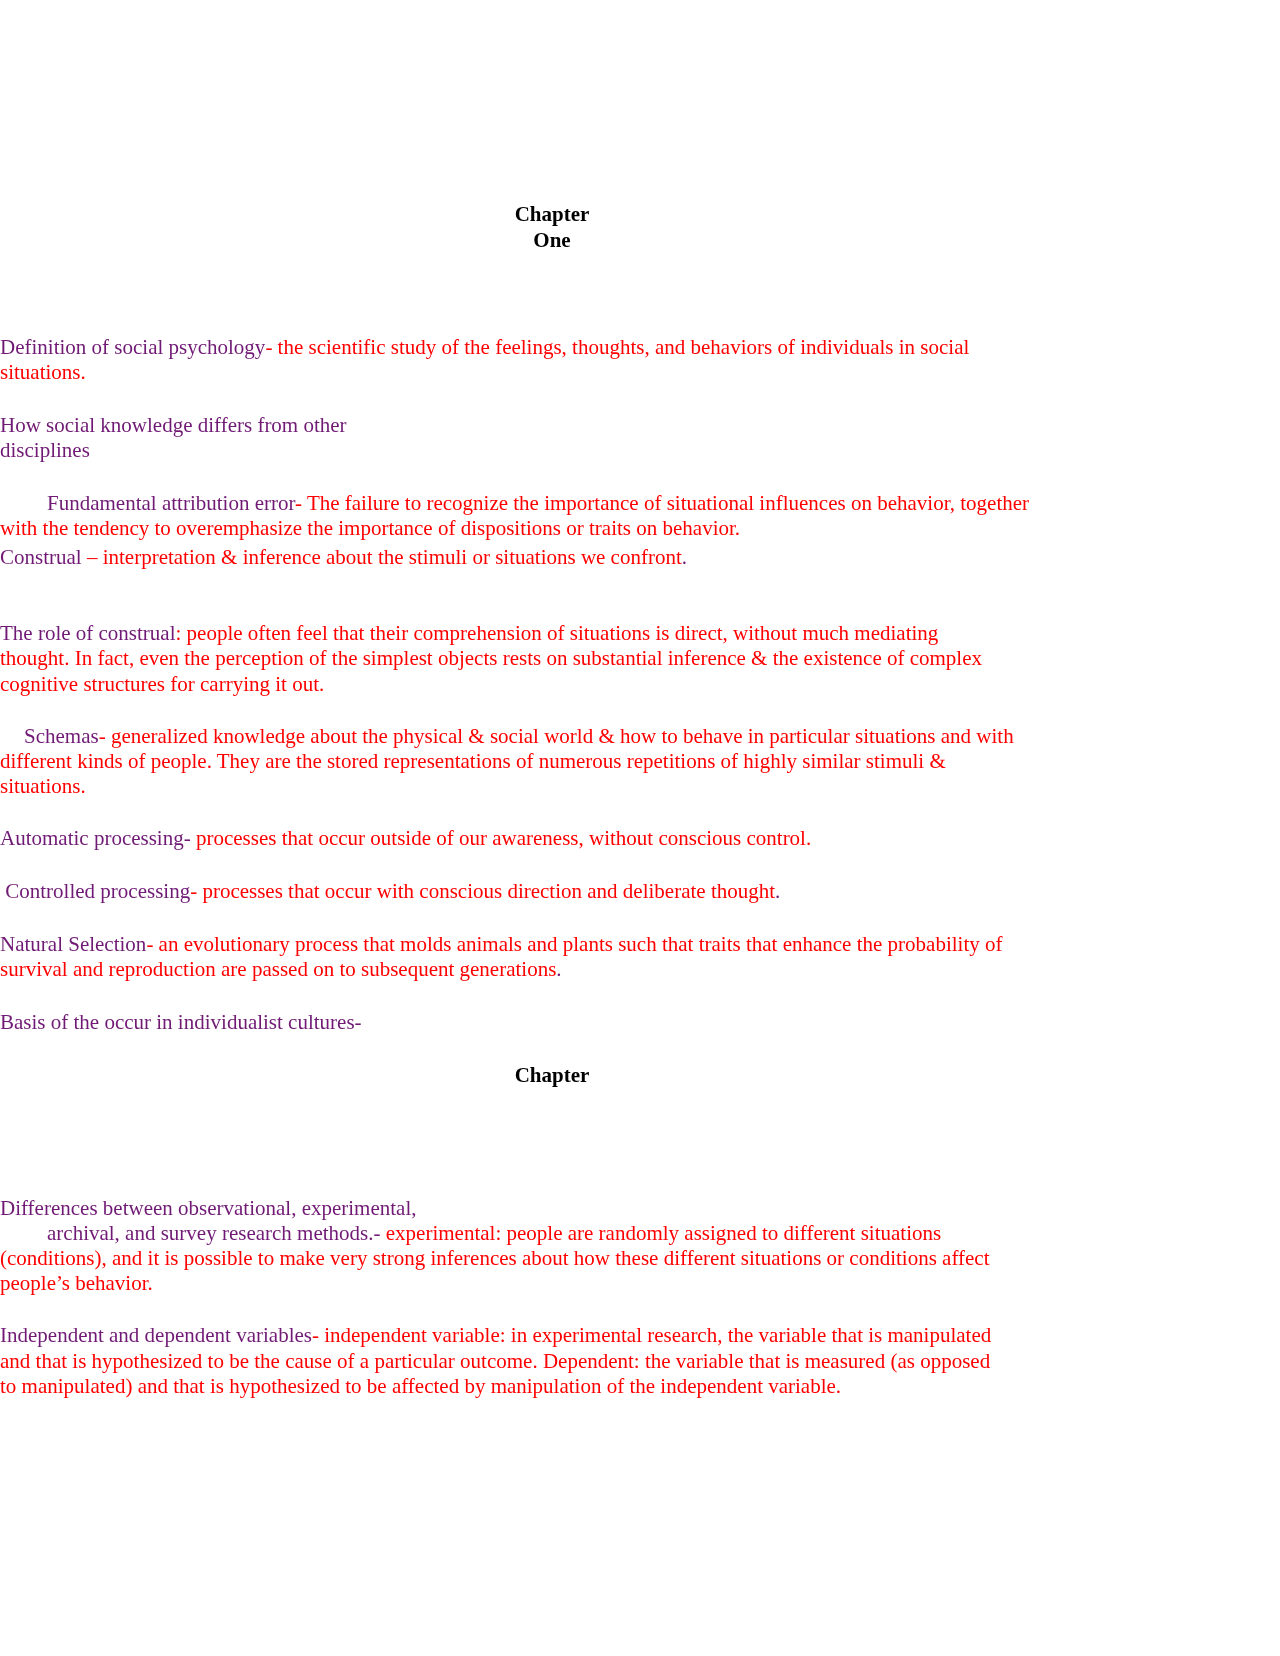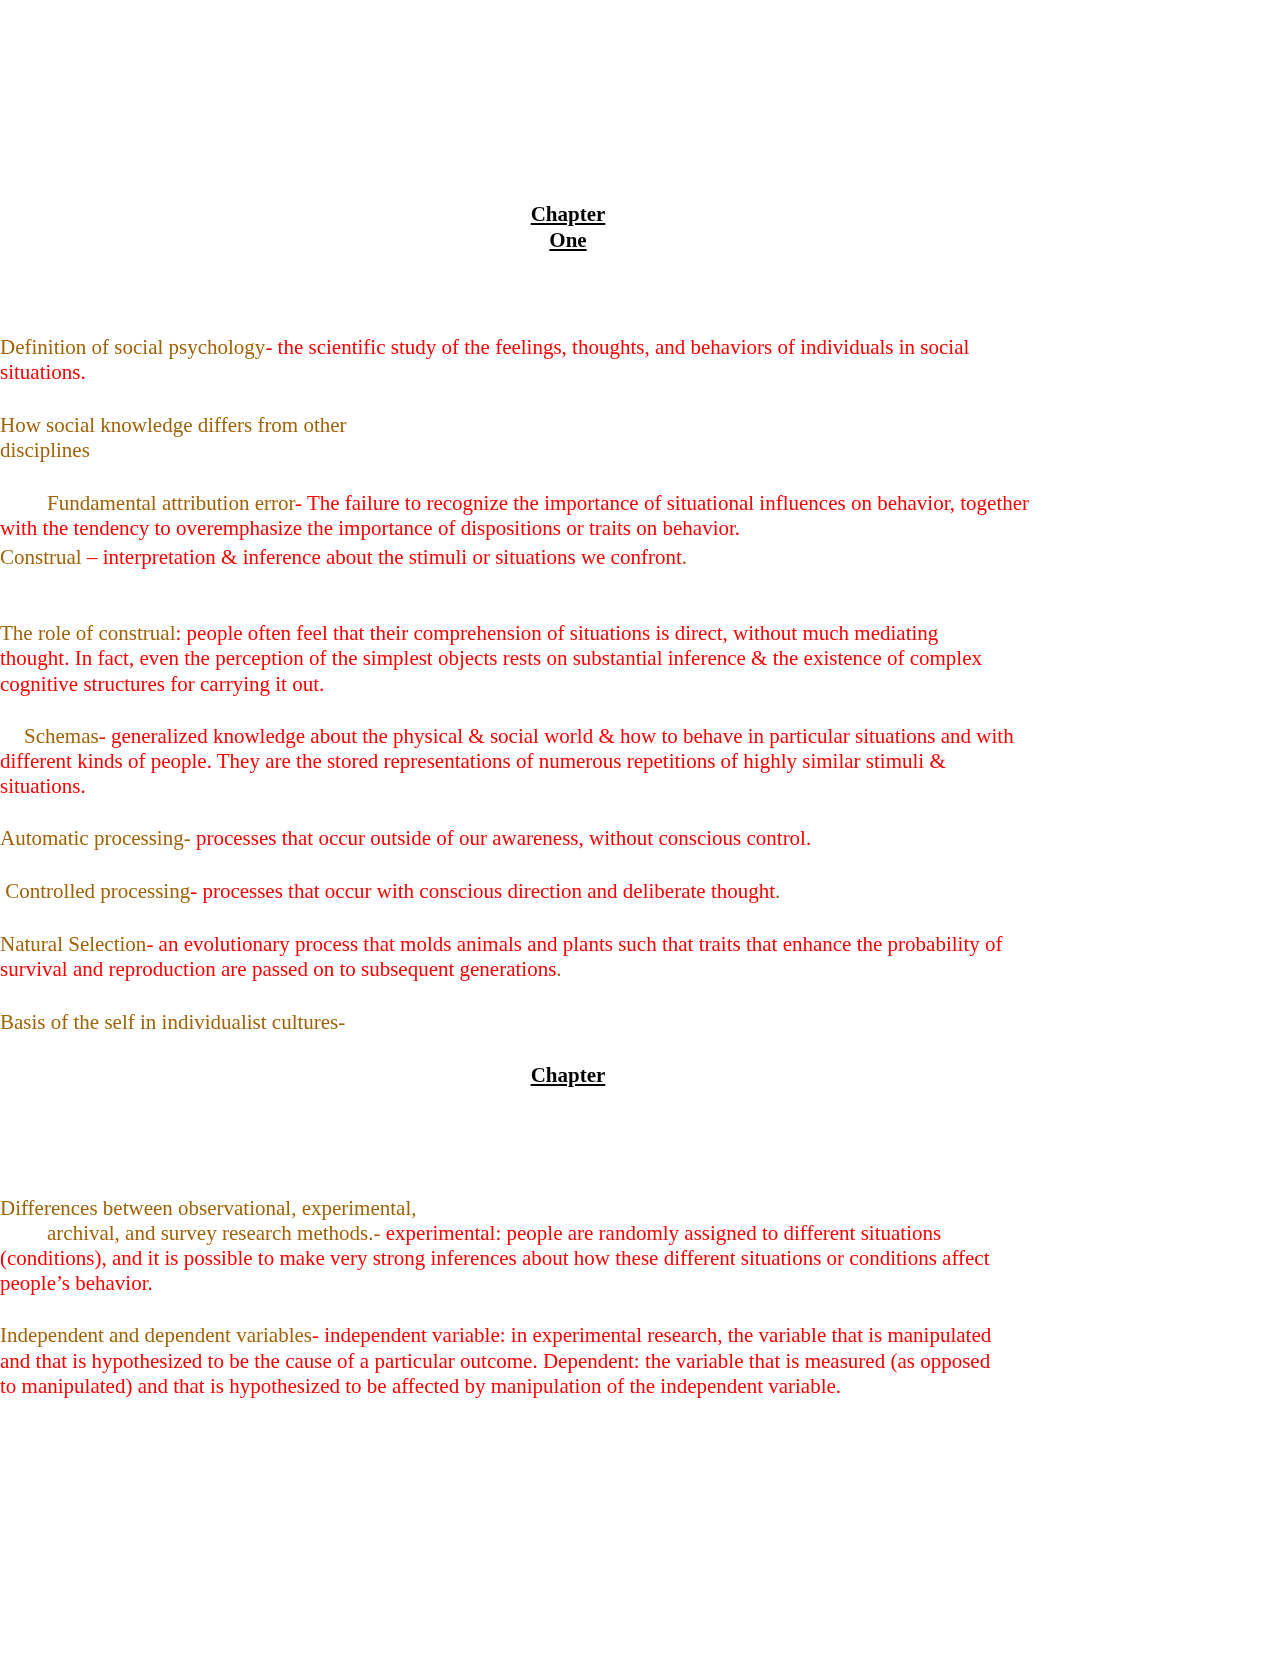"Chapter" .heading { margin-left: 16px -> none; text-decoration: underline -> none }
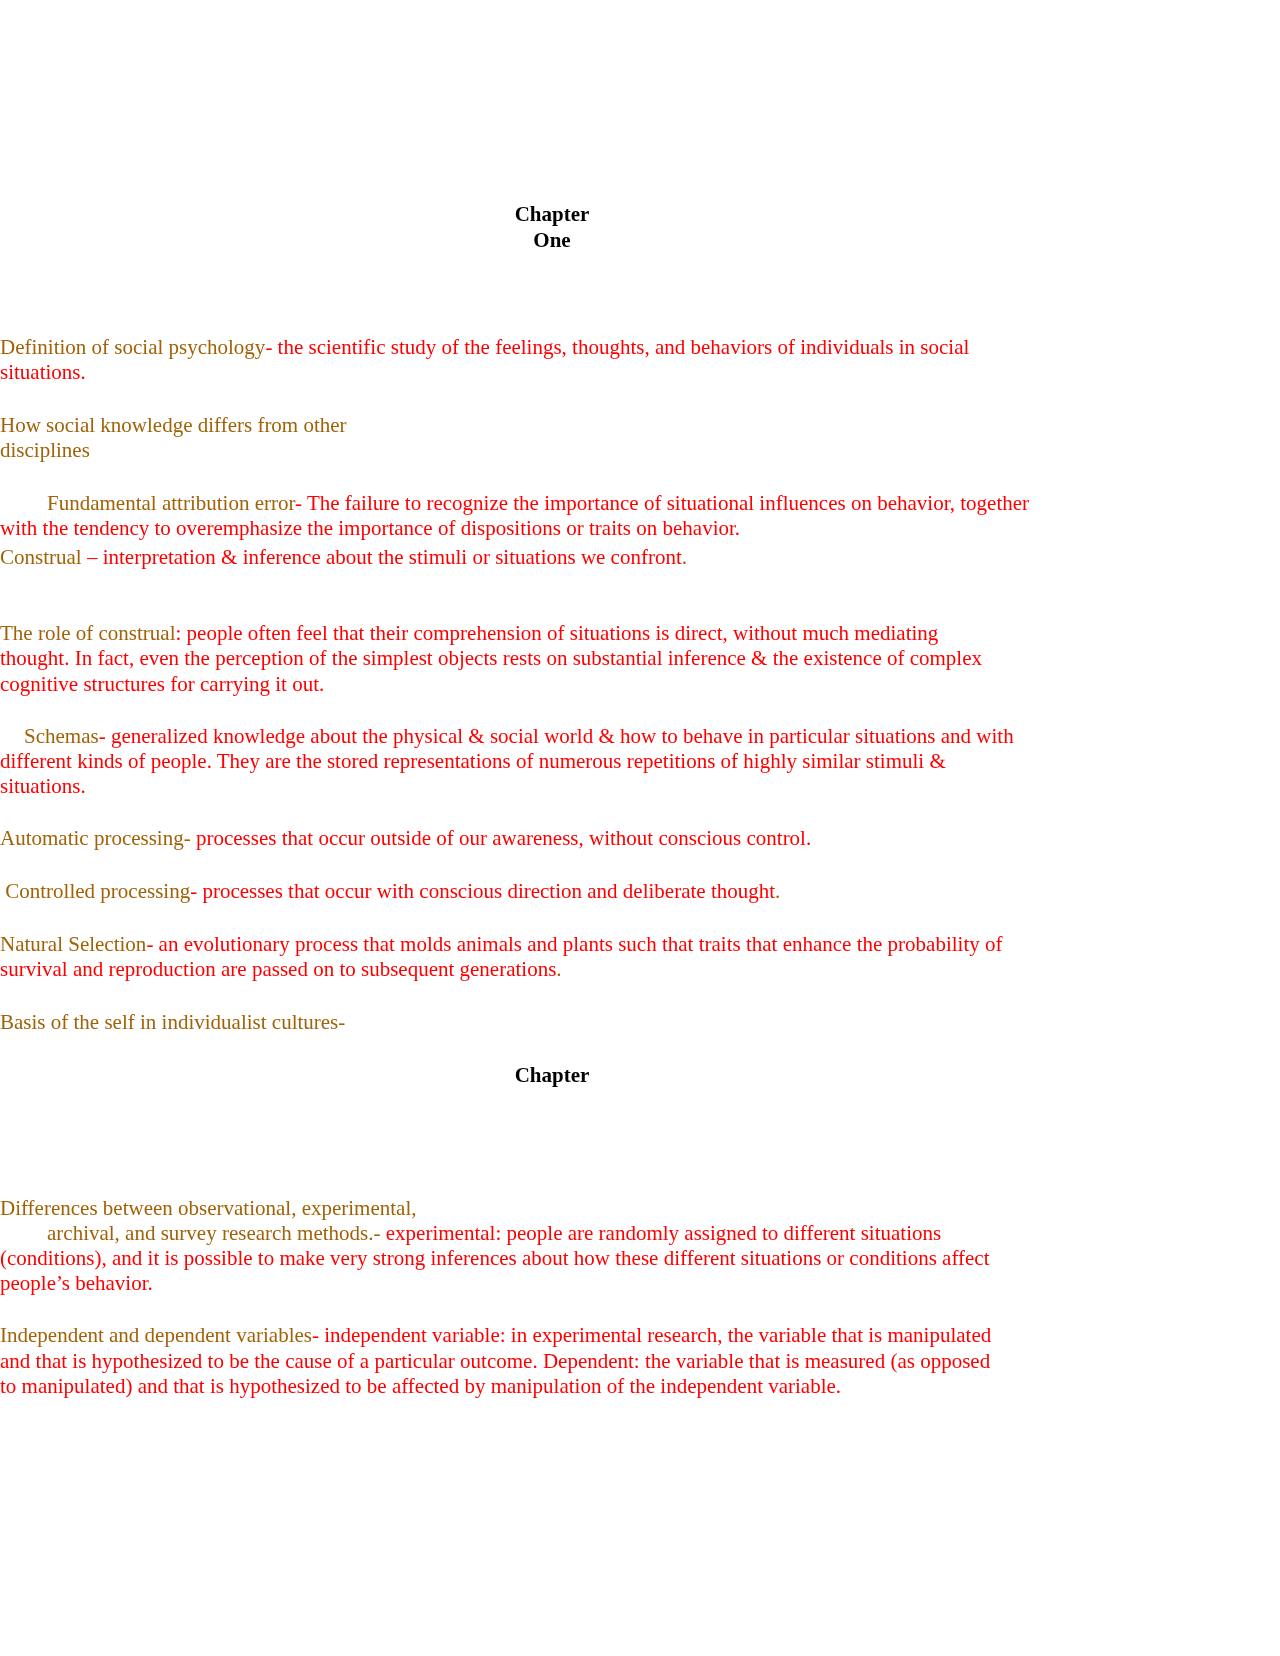"Definition of social psychology" .blk { color: #a16207 -> #701a75 }
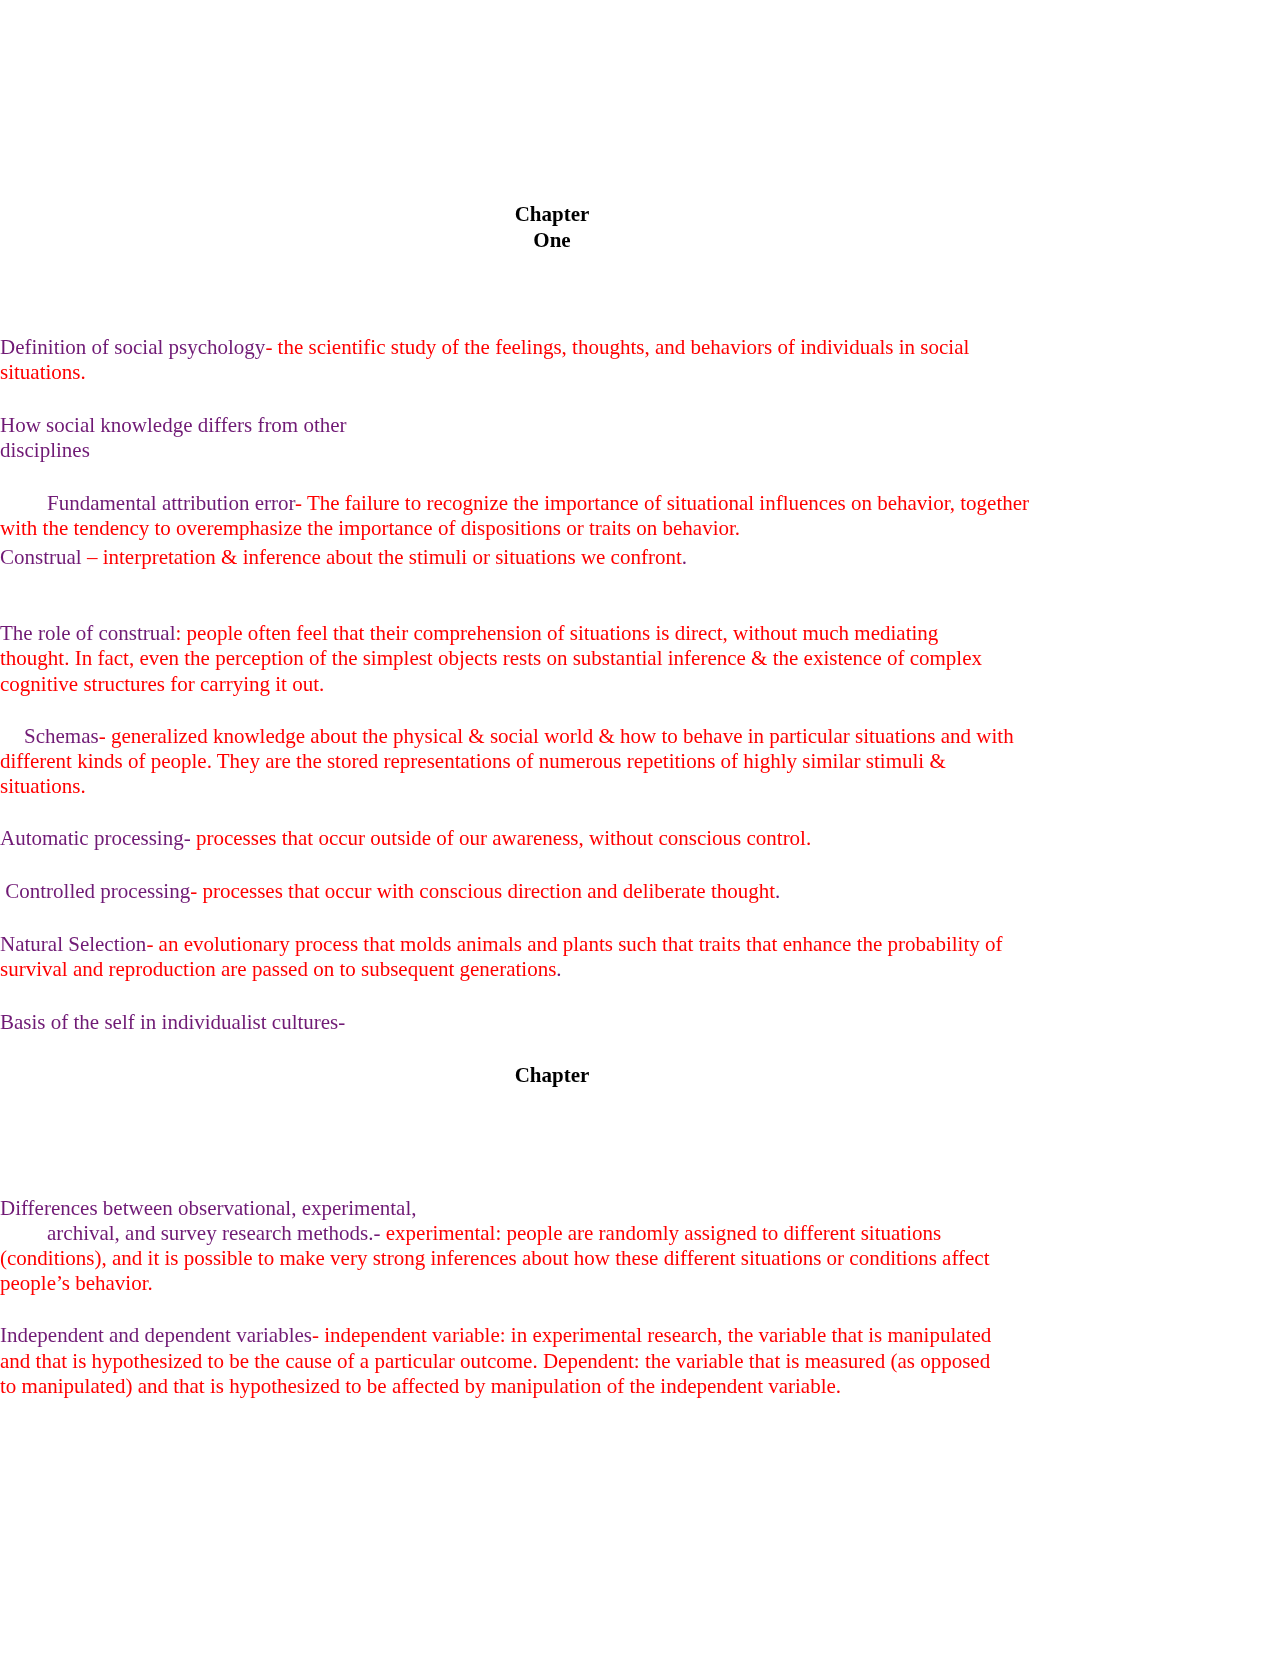"Basis of the self in" div.line { text: self -> occur }
